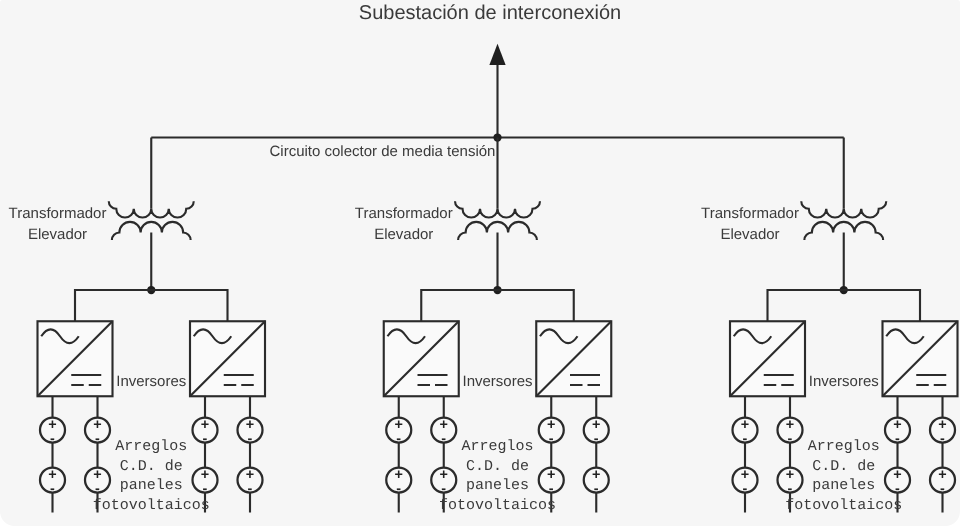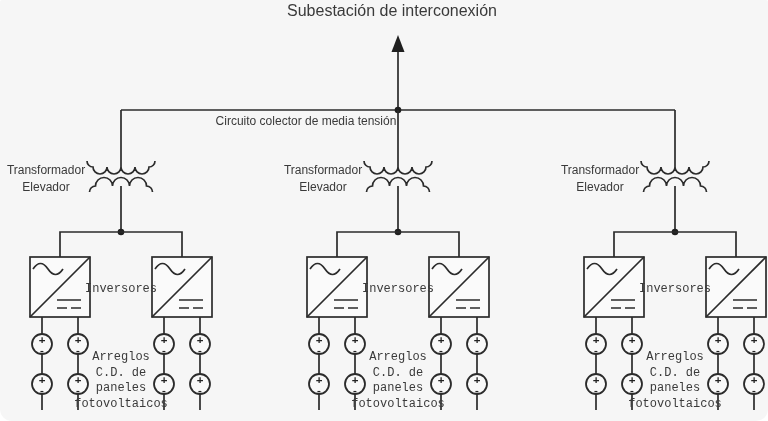"Inversores" .inverters-lbl { font-family: Liberation Mono, monospace -> none; top: 281px -> 297px }
